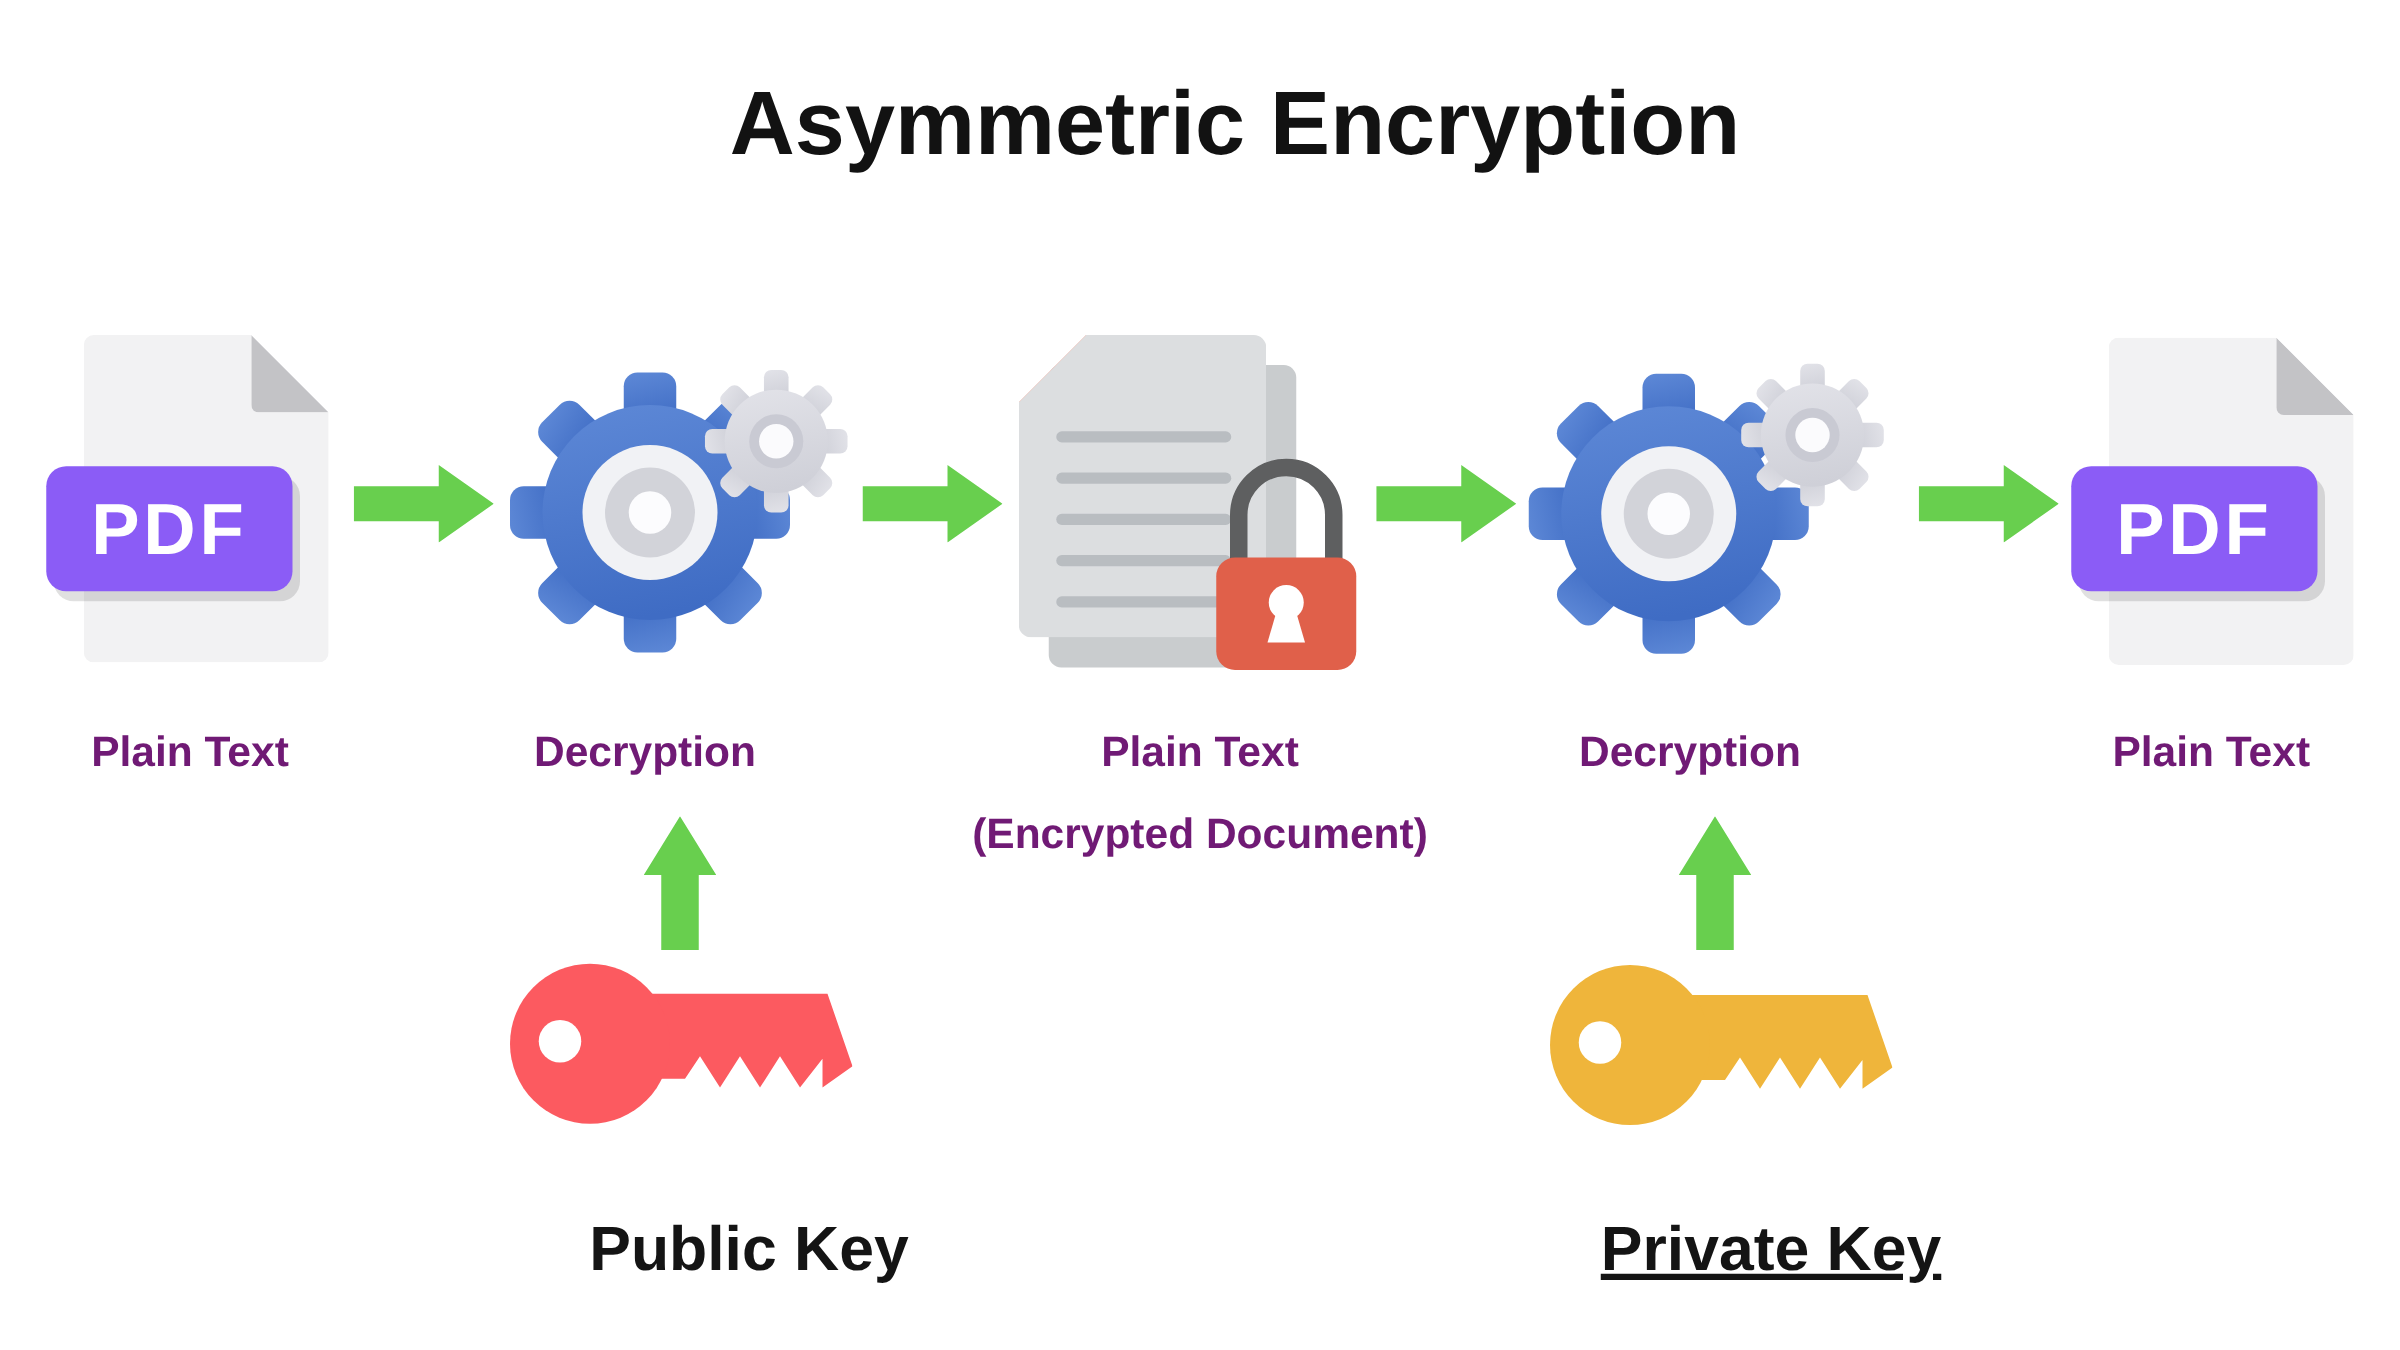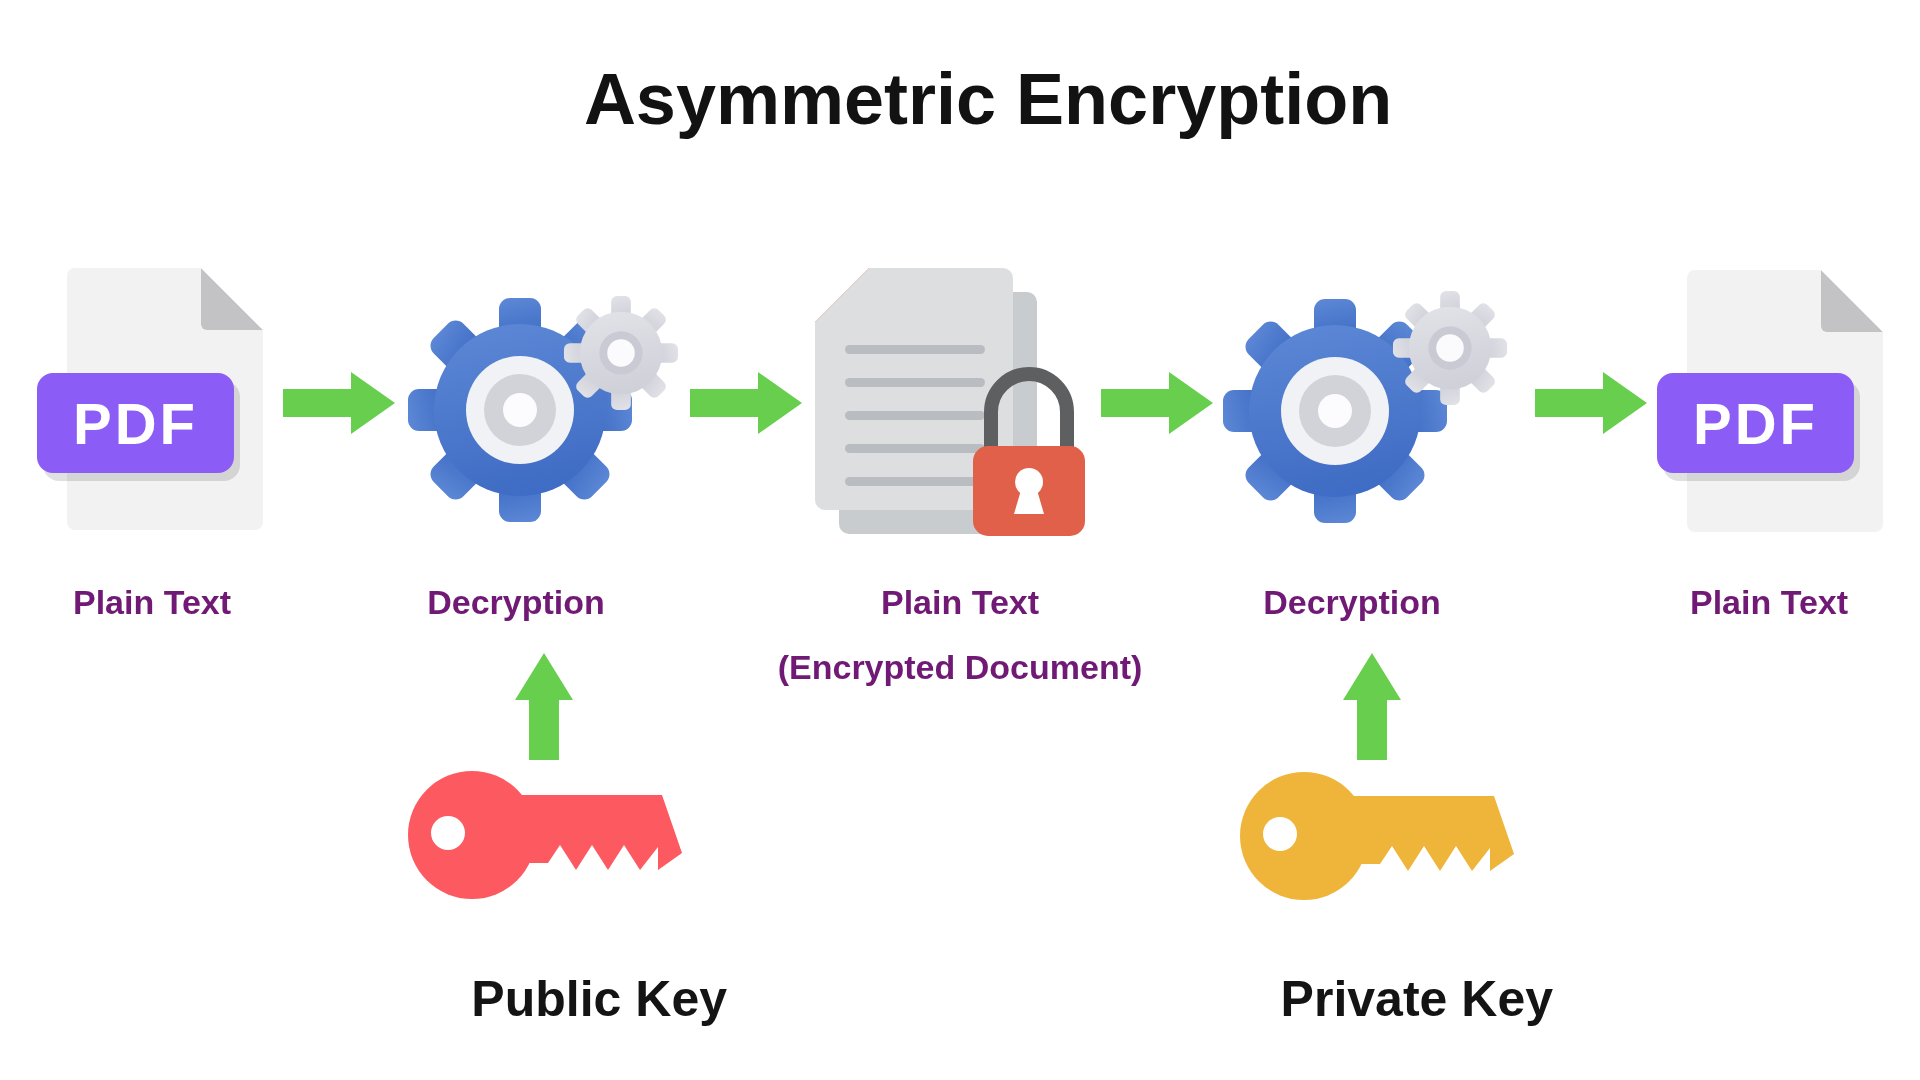"Private Key" div.abs { text-decoration: none -> underline }
